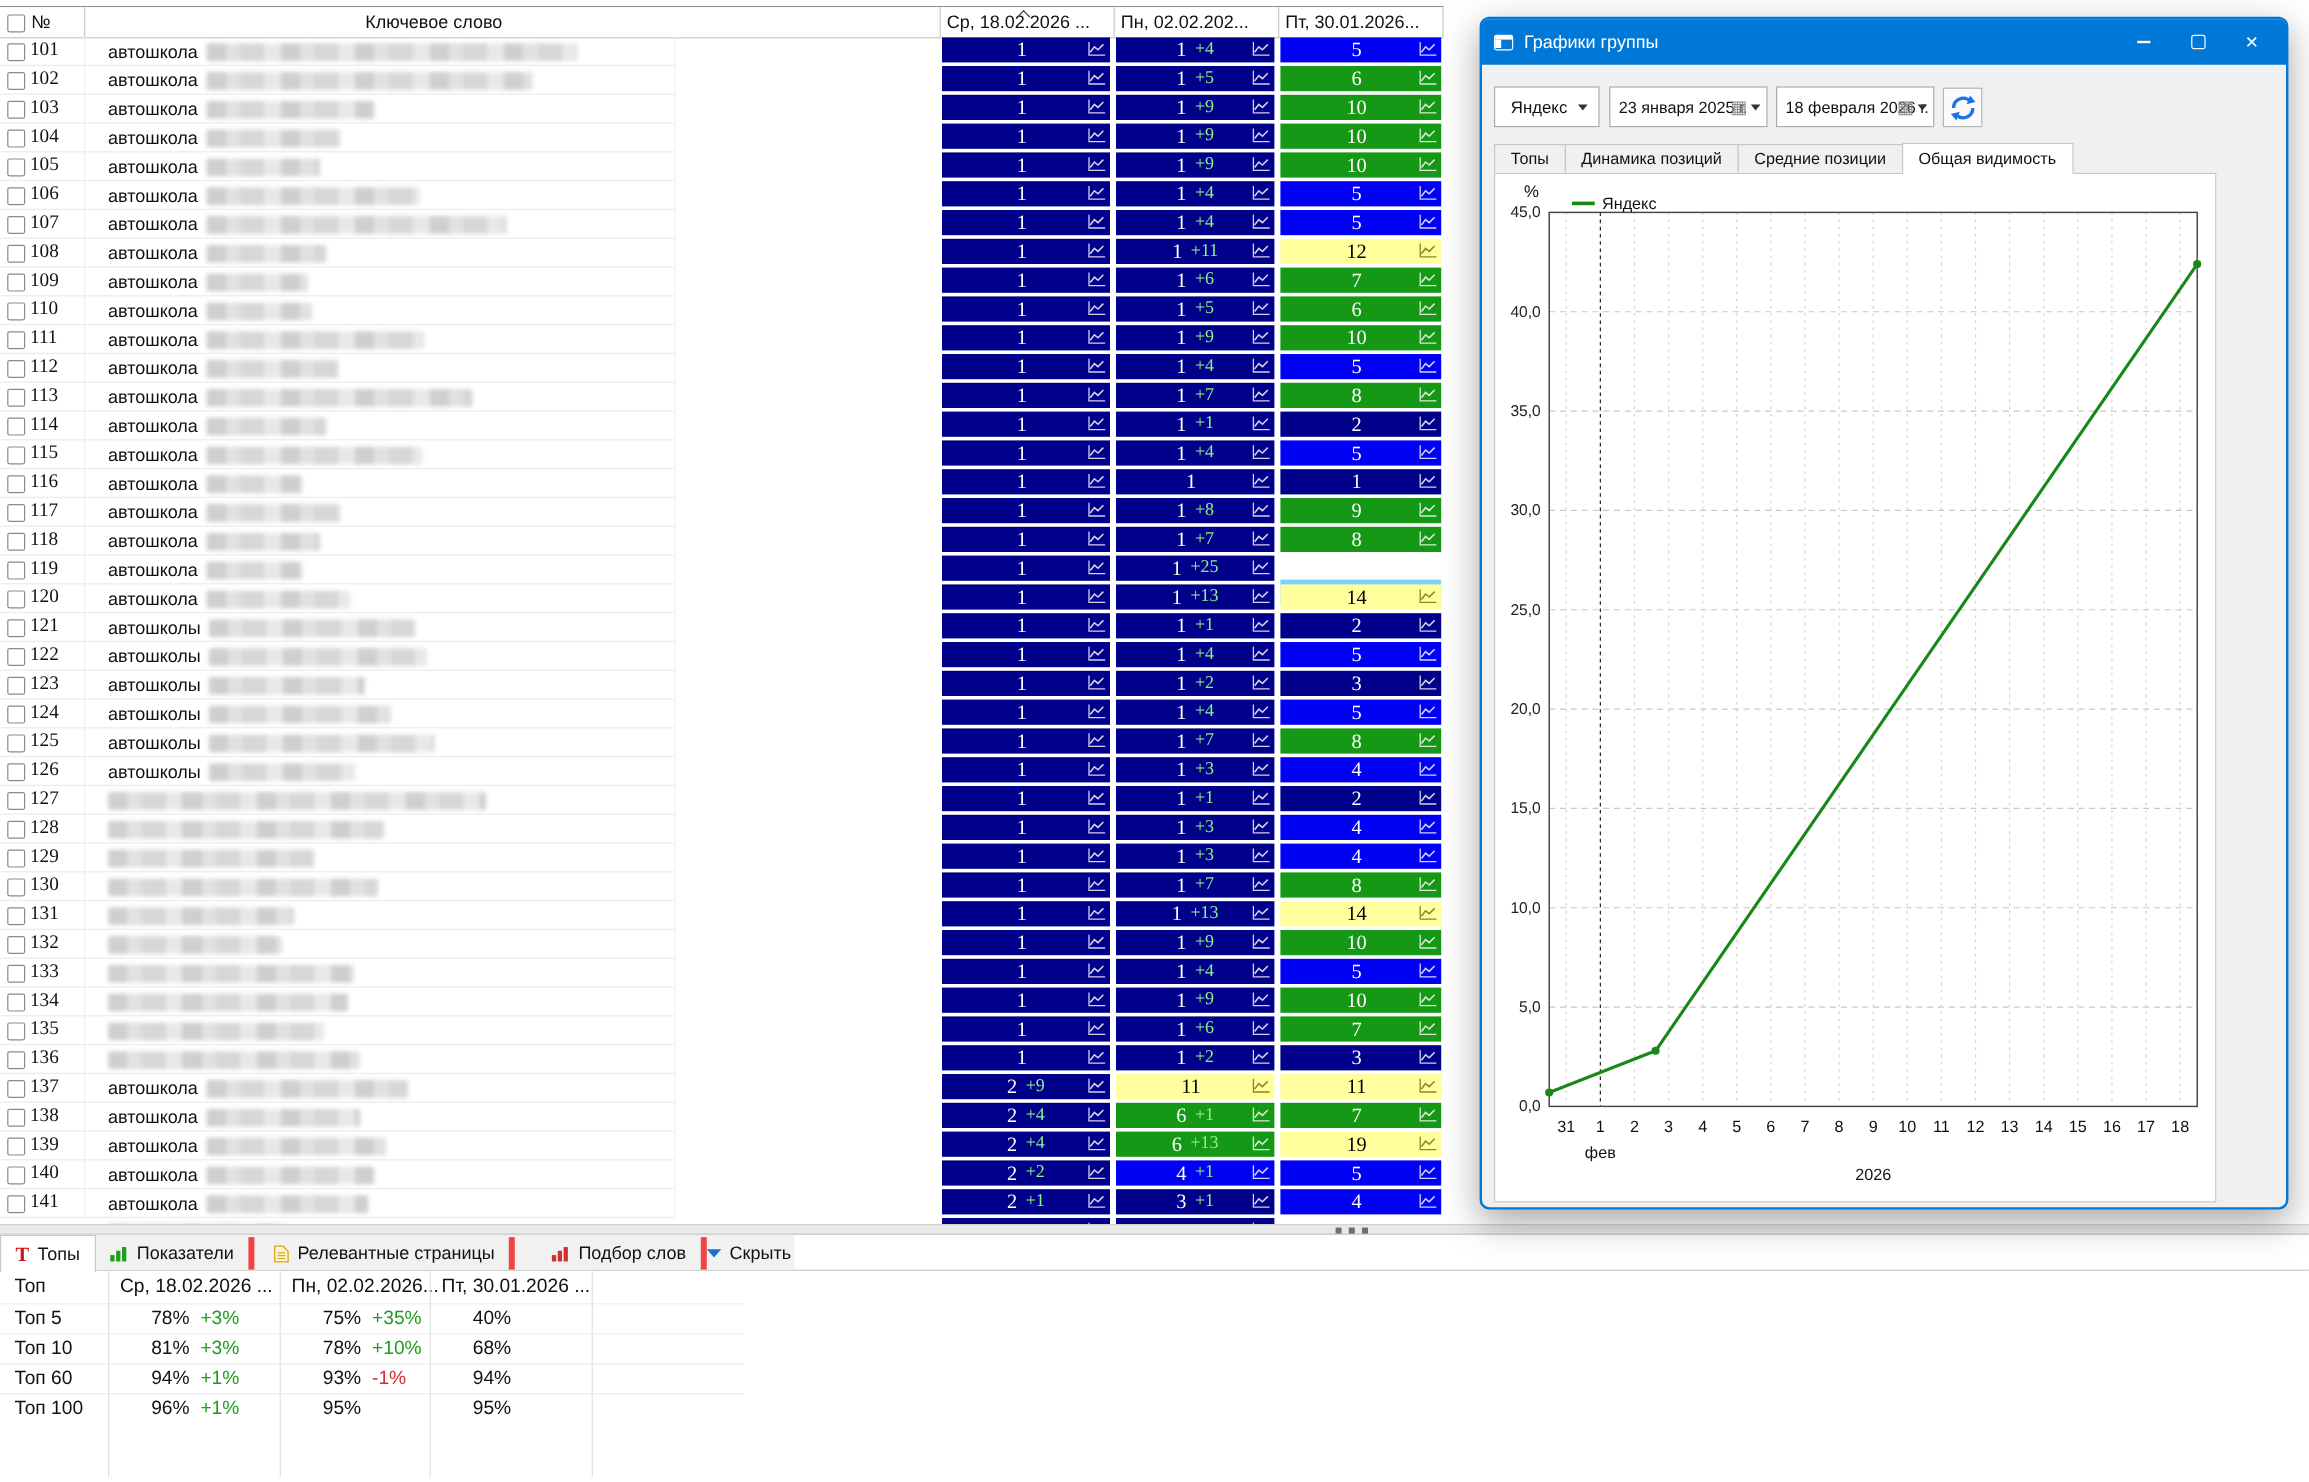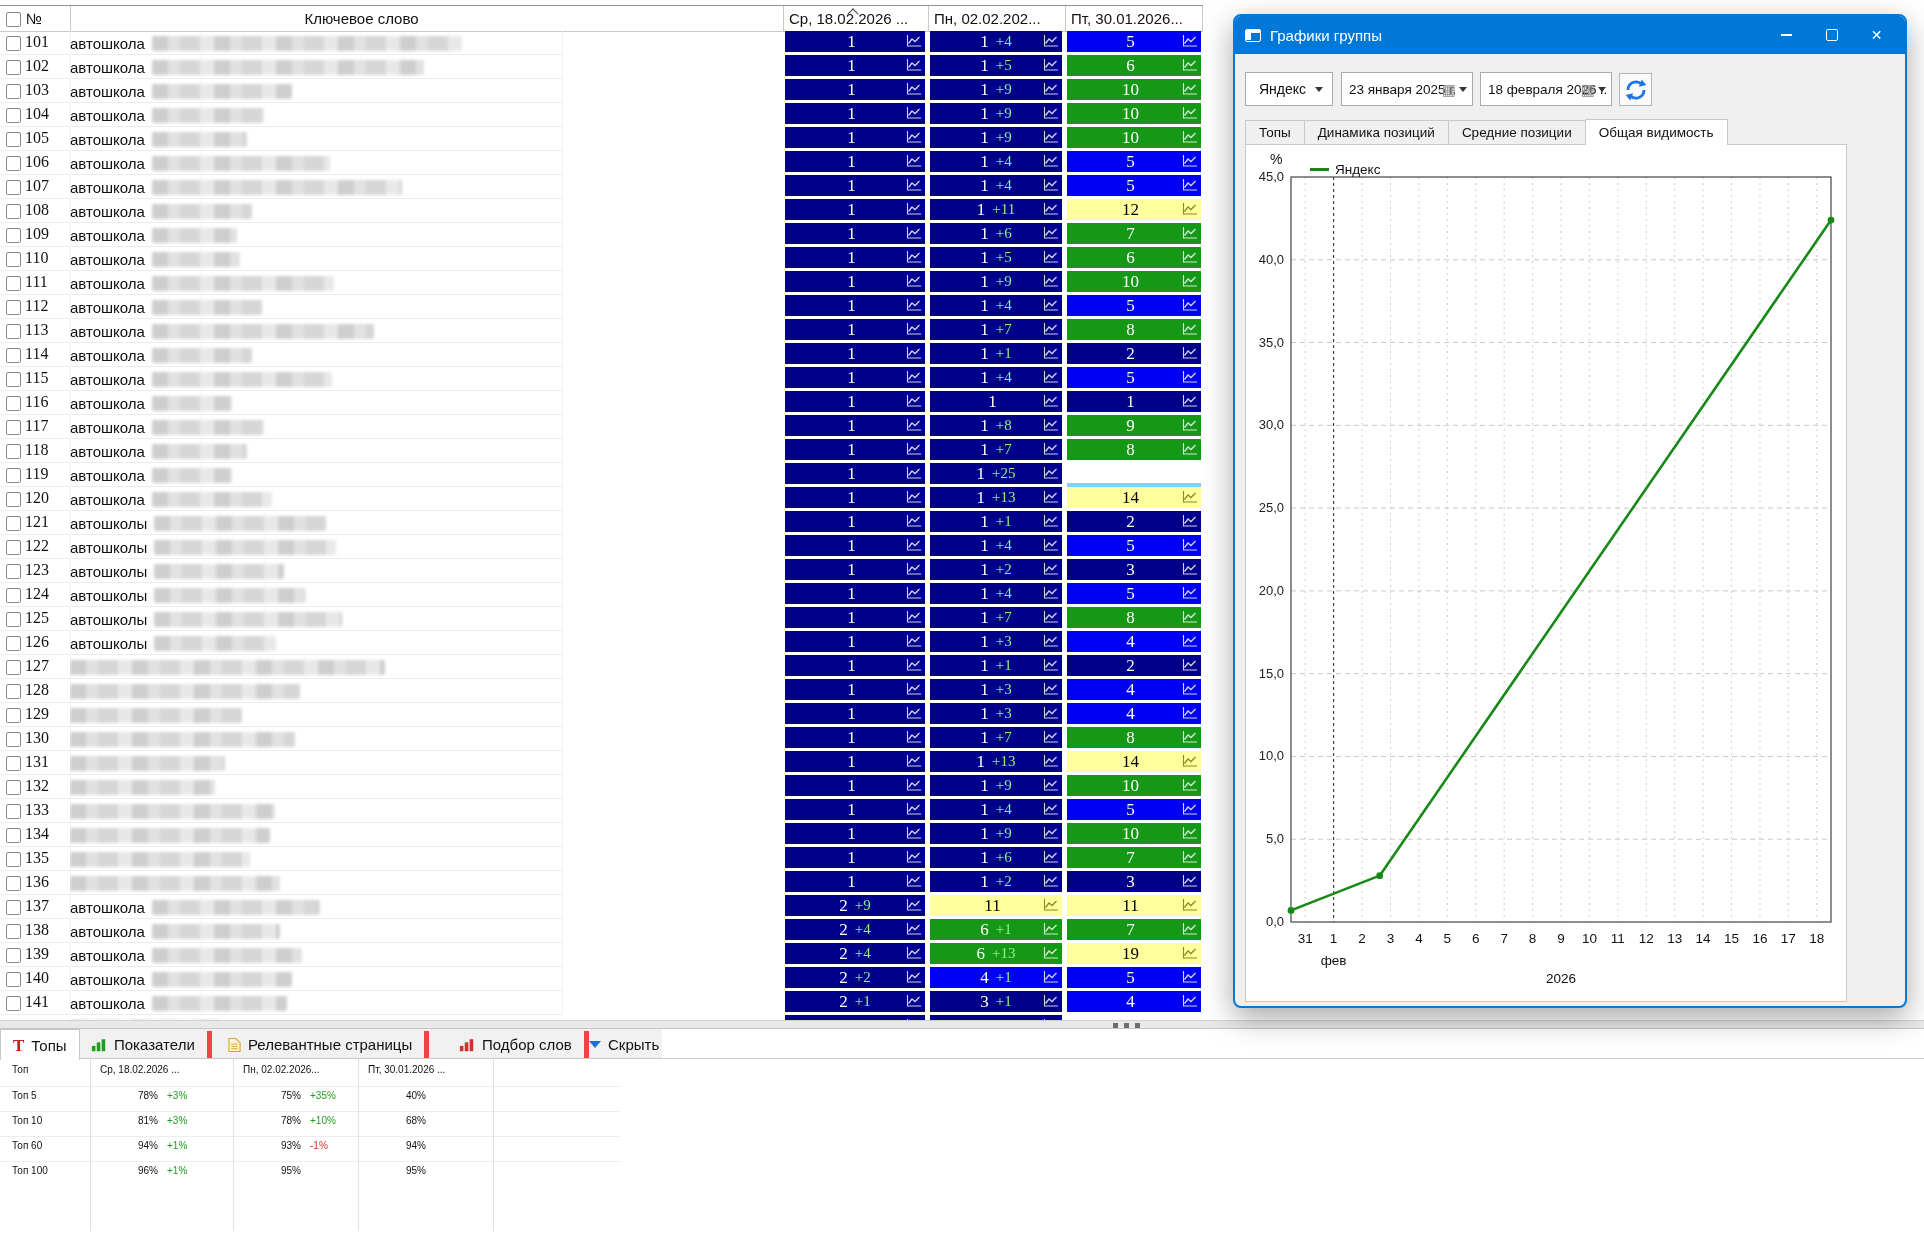"автошкола" .kwcell { padding-left: none -> 20px }
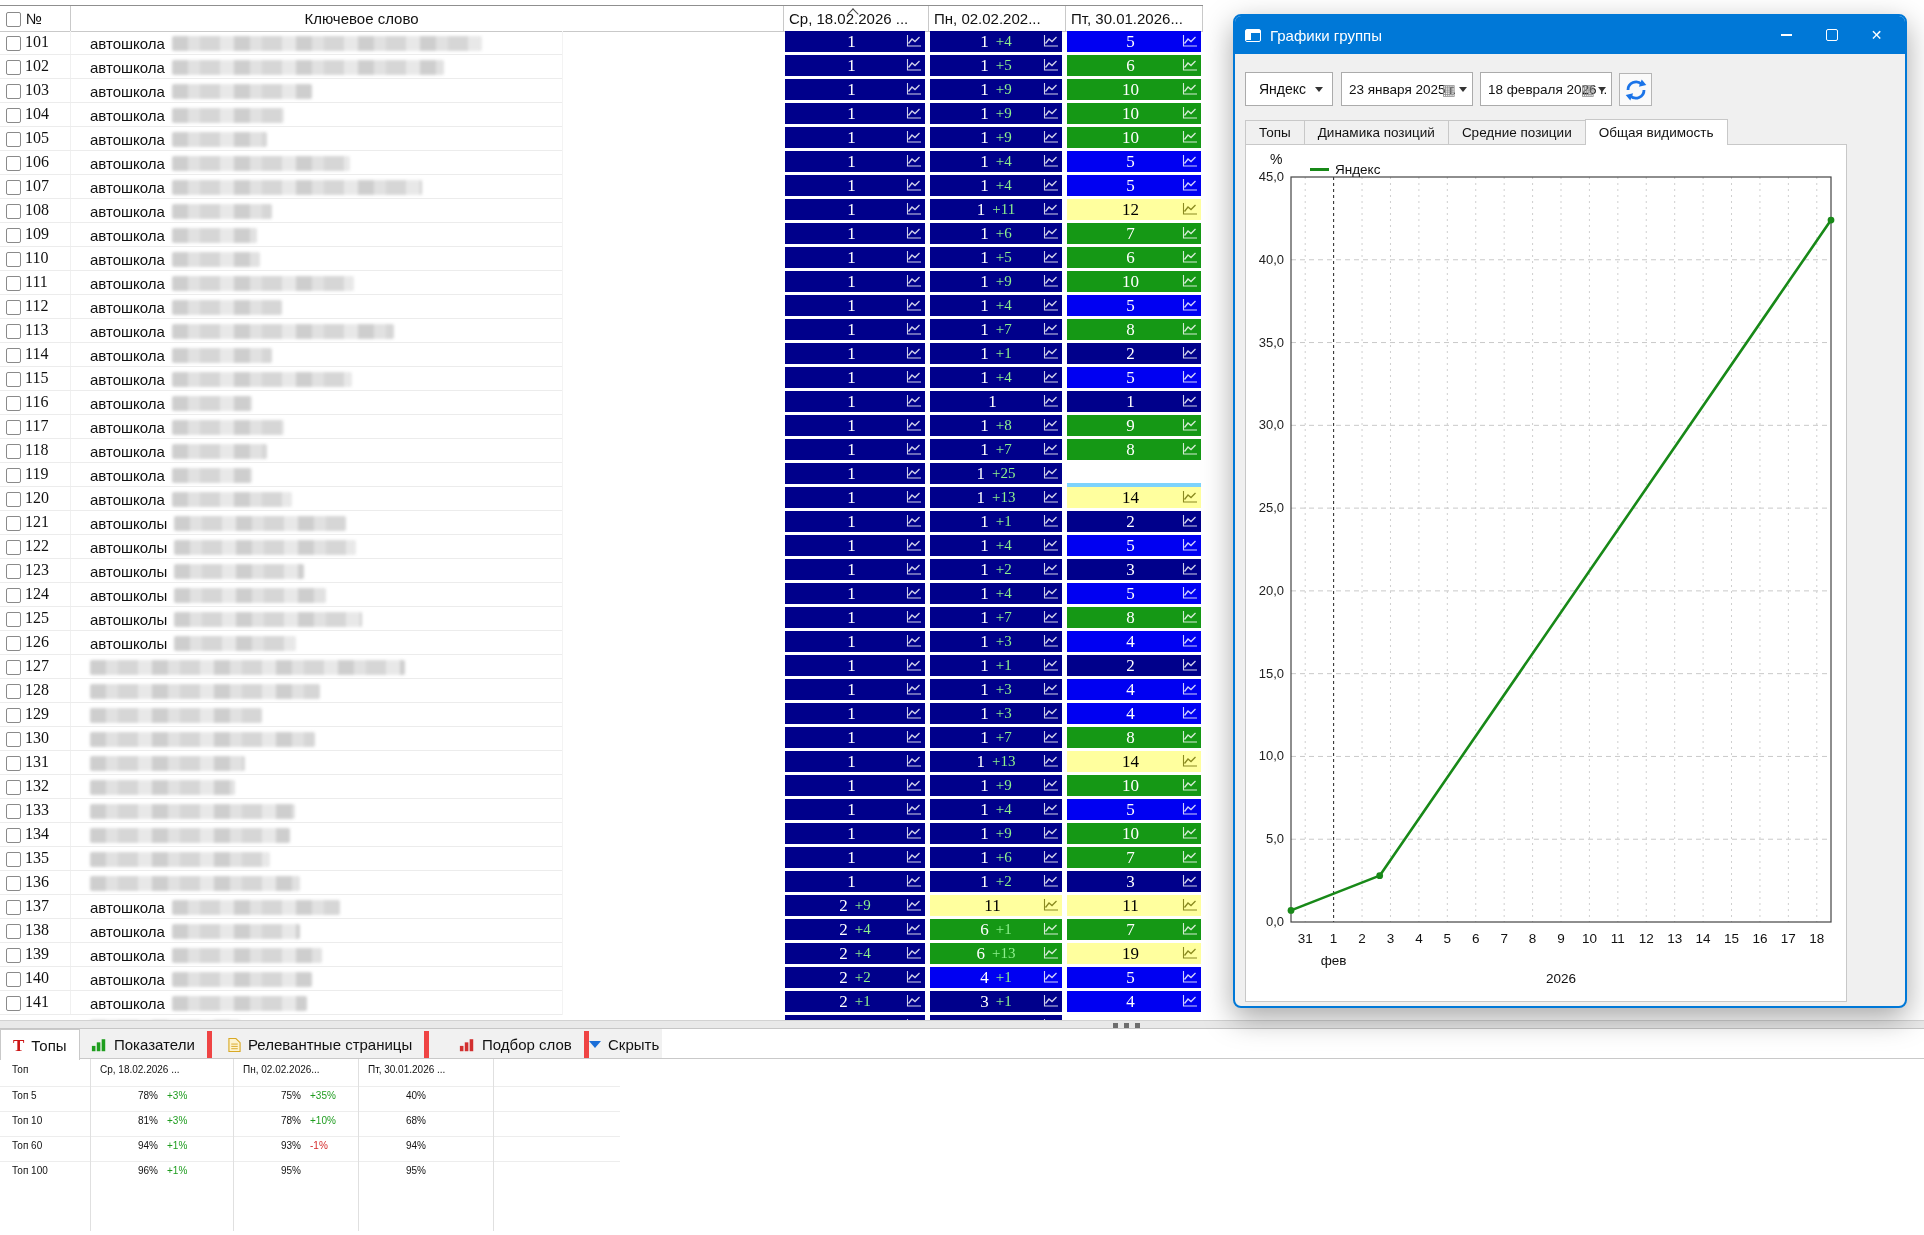"Топ" #summary { font-size: 10px -> 16px }
